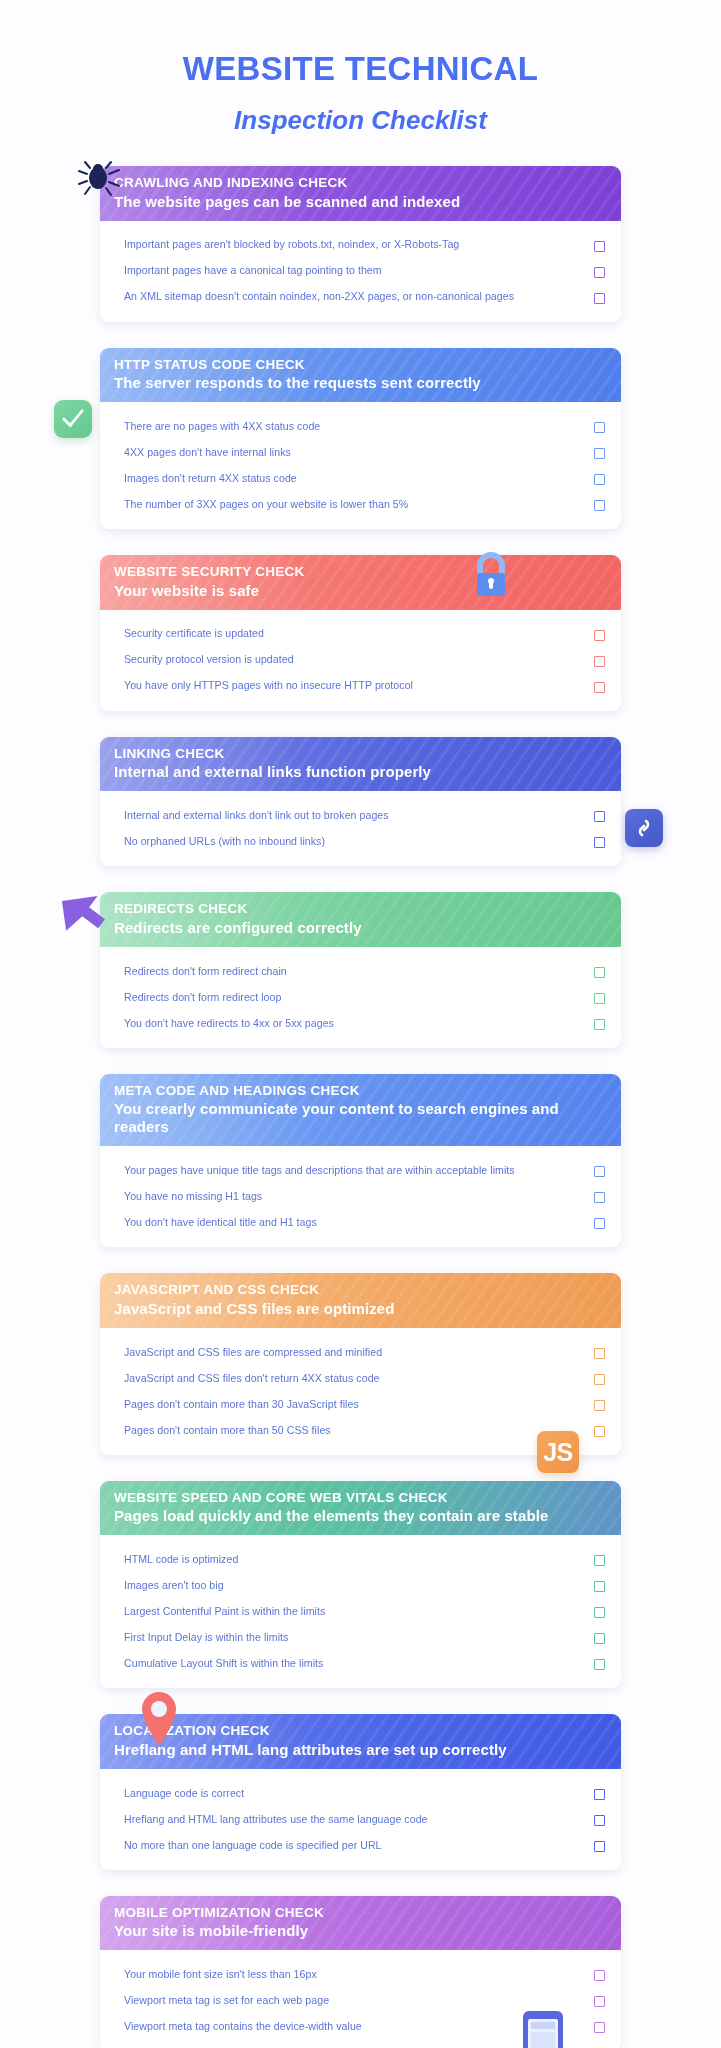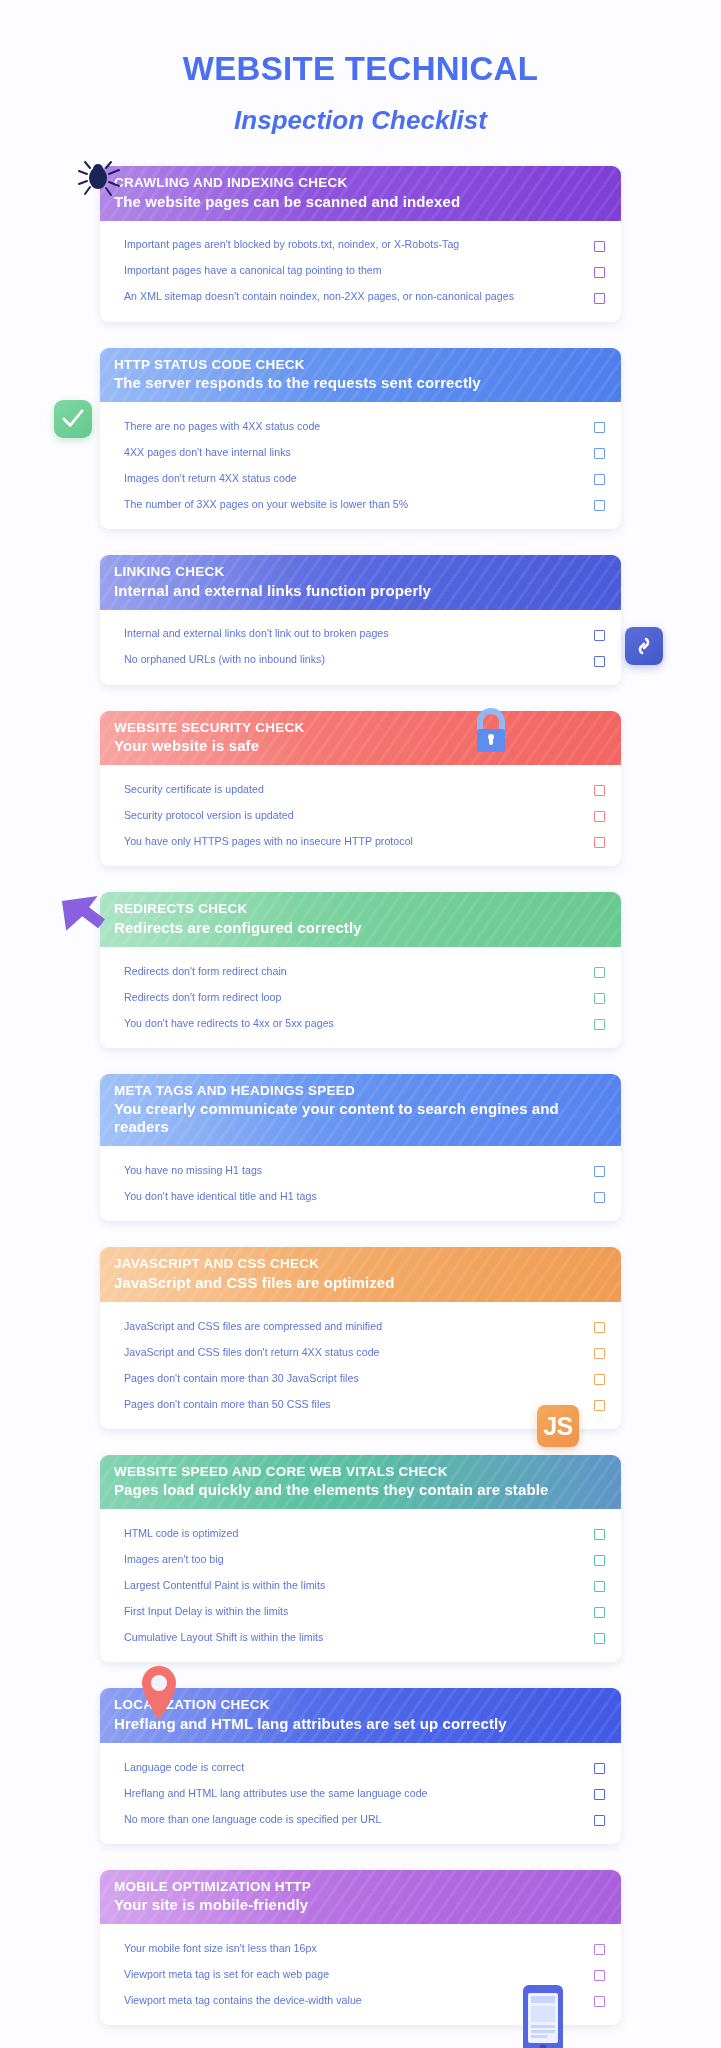"LINKING CHECK" div.section { order: before "WEBSITE SECURITY CHECK" -> after "WEBSITE SECURITY CHECK" }
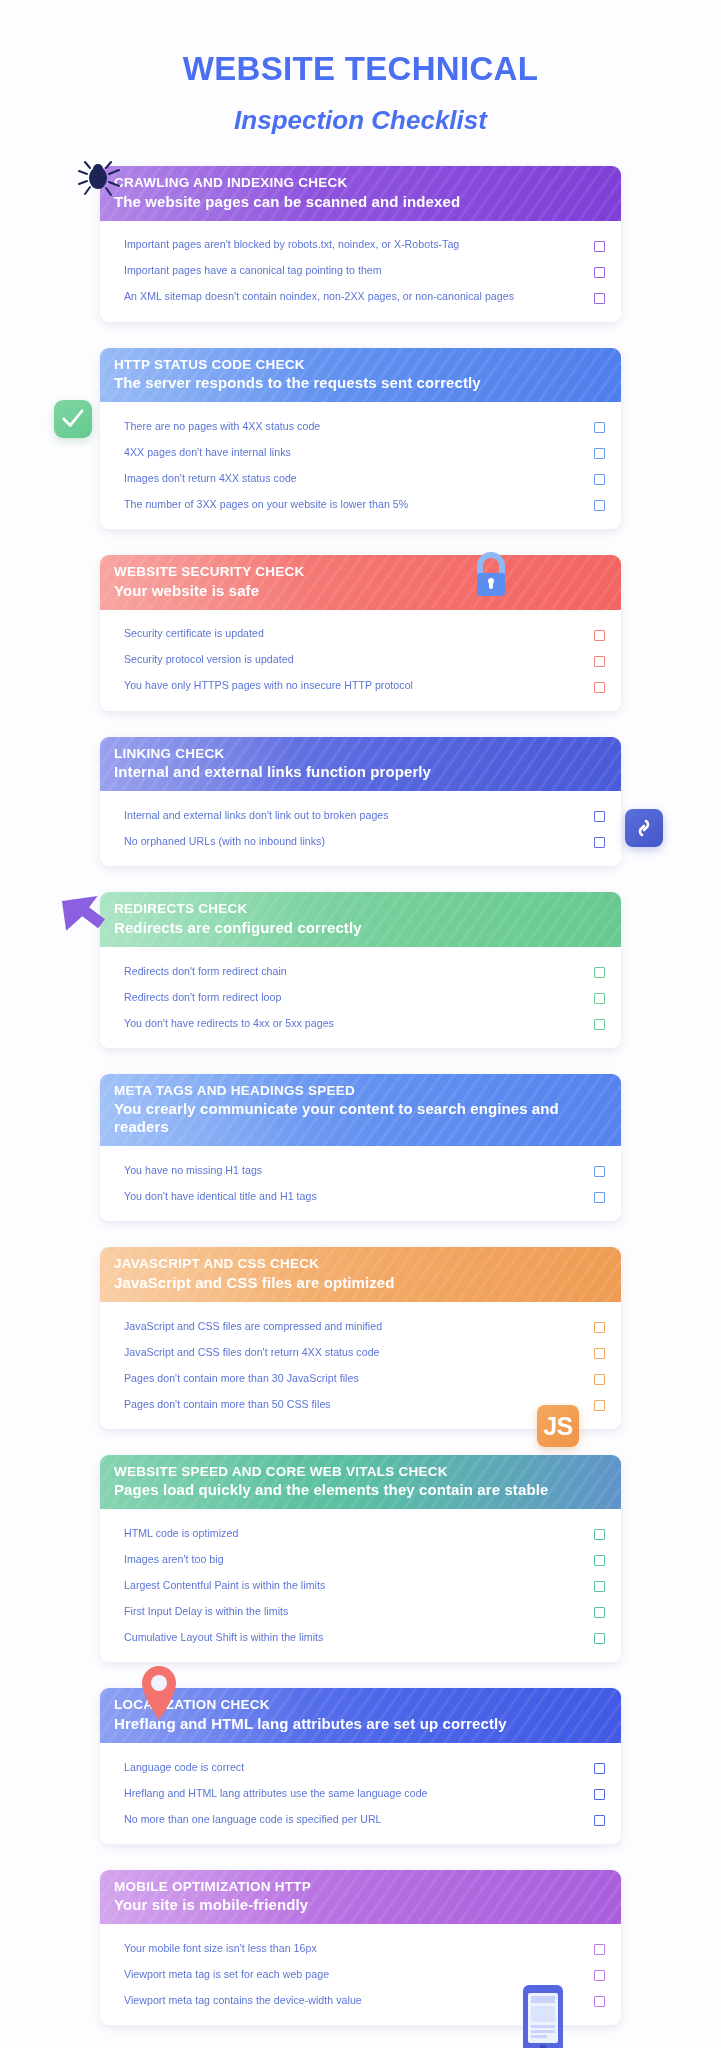"META TAGS AND HEADINGS SPEED" div.band-title { text: TAGS AND HEADINGS SPEED -> CODE AND HEADINGS CHECK }
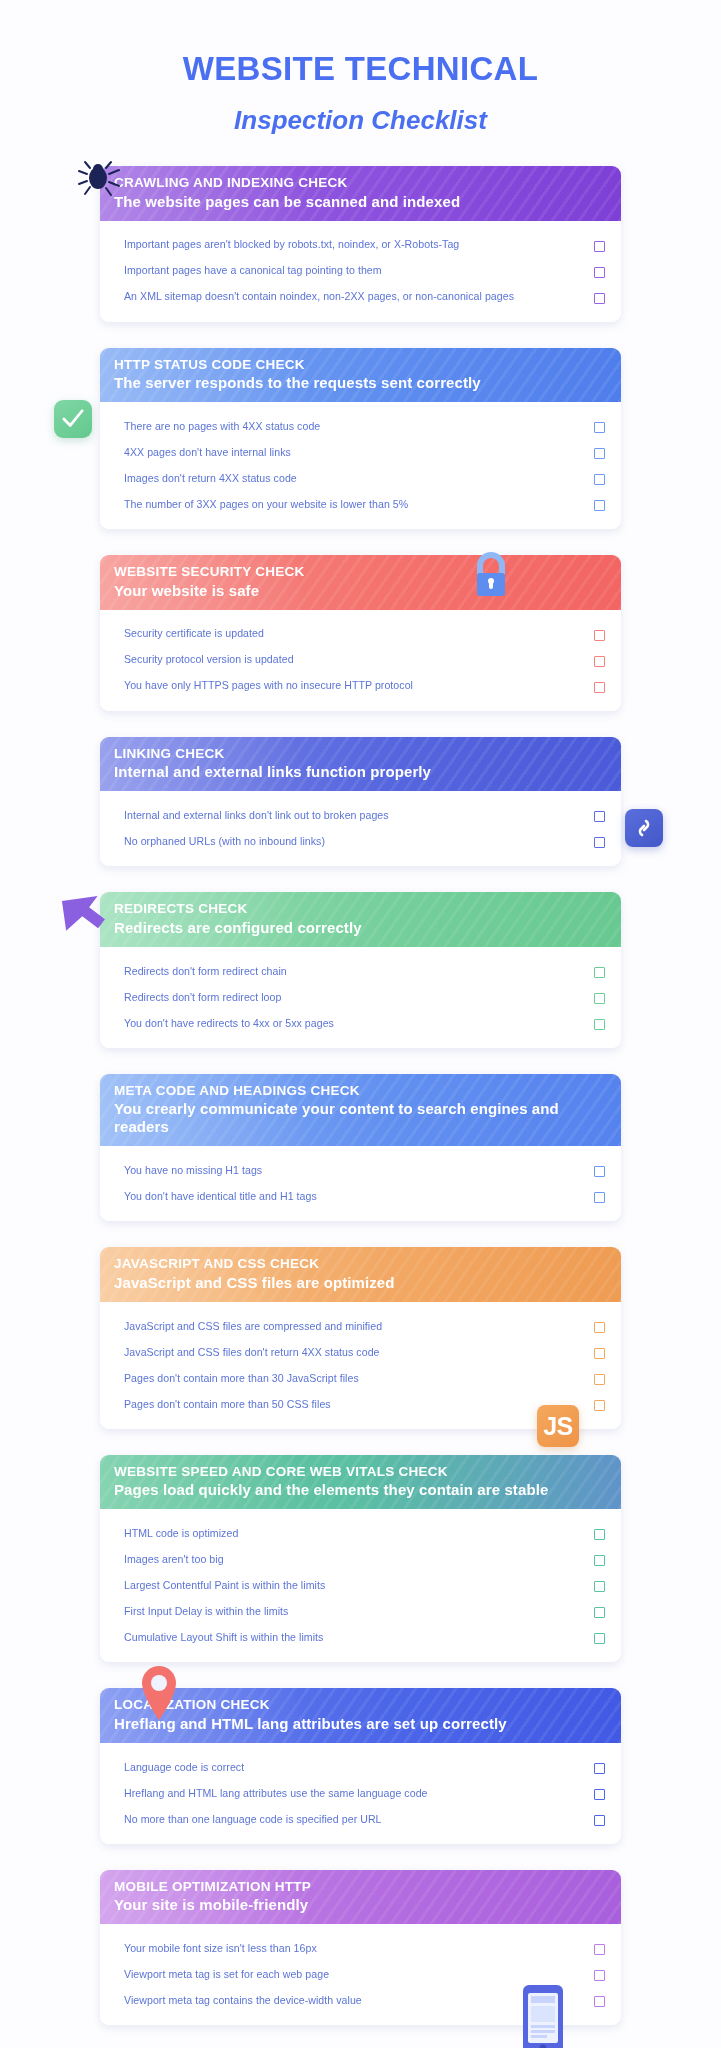"Your pages have unique title" div.item { html: none -> <div> <span>Your pages have unique title tags and descriptions that are within acceptable limits</span> <span></span> </div> }
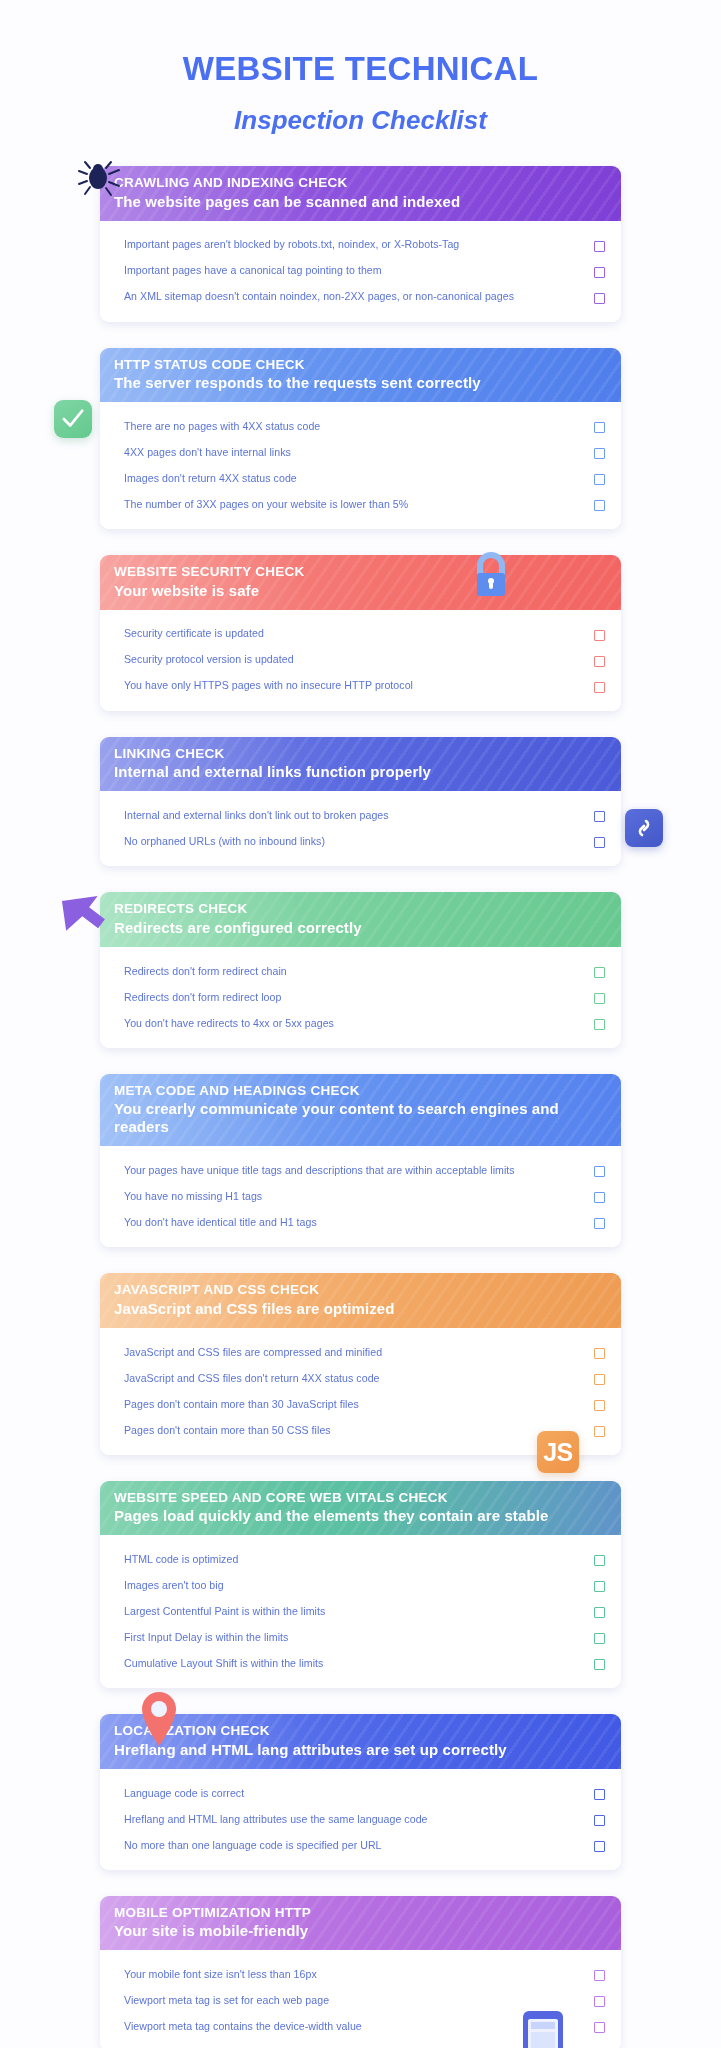"MOBILE OPTIMIZATION HTTP" div.band-title { text: HTTP -> CHECK }
